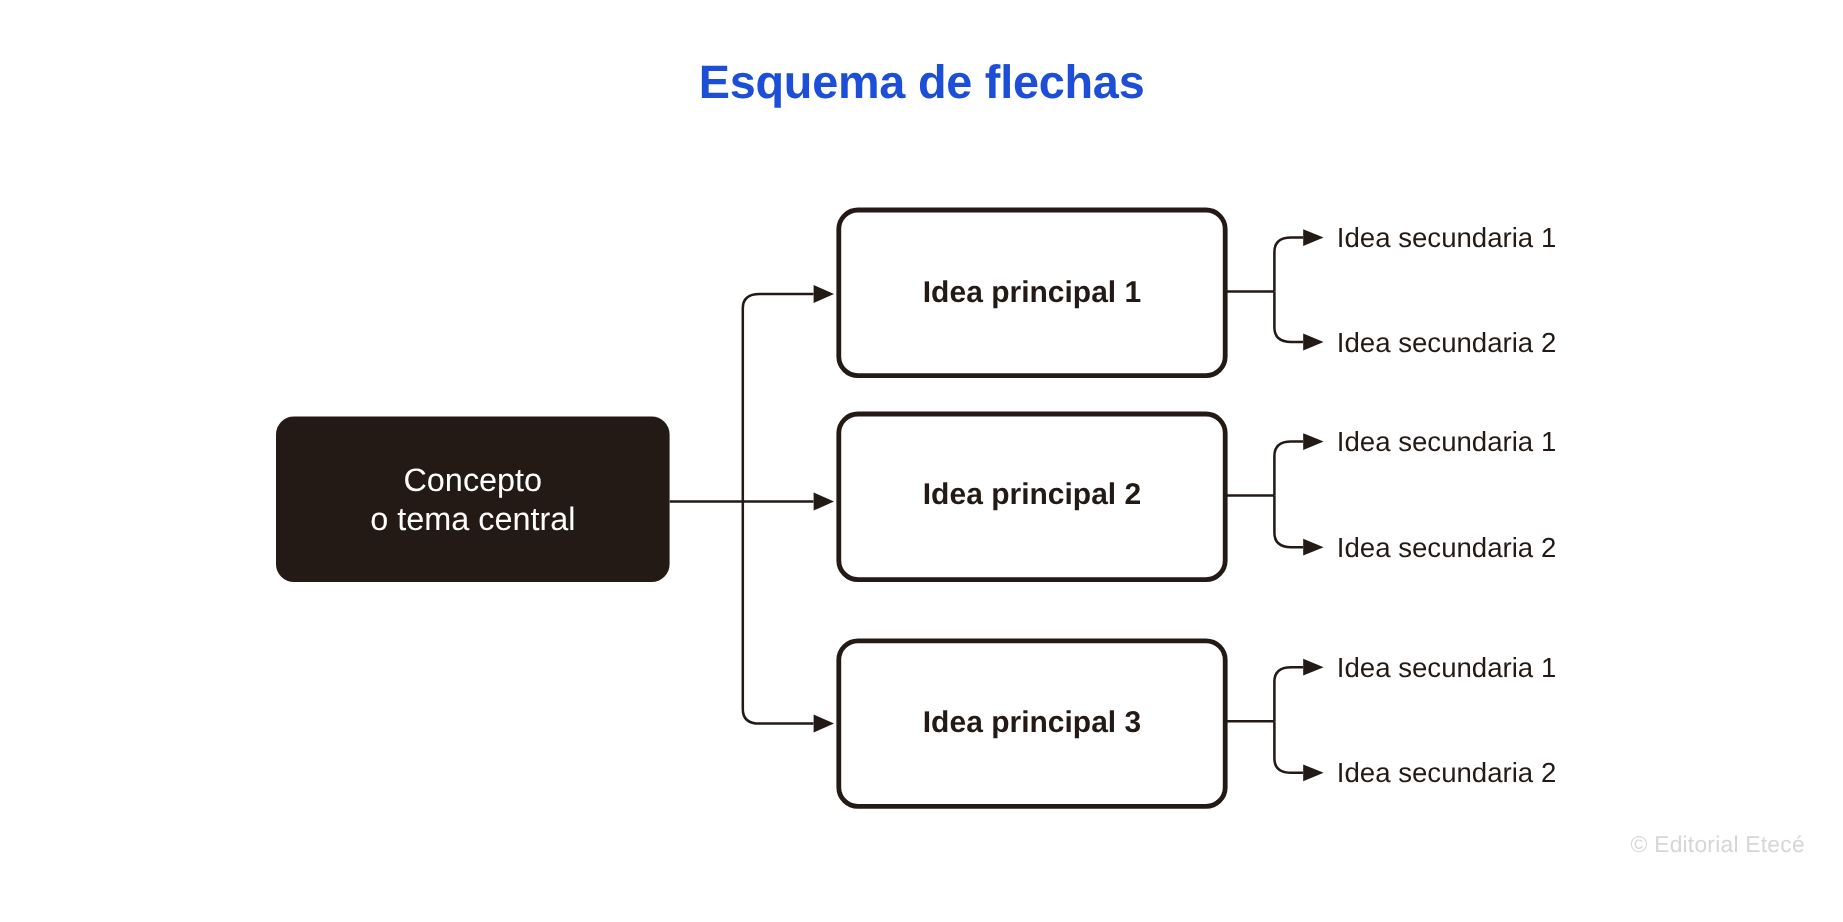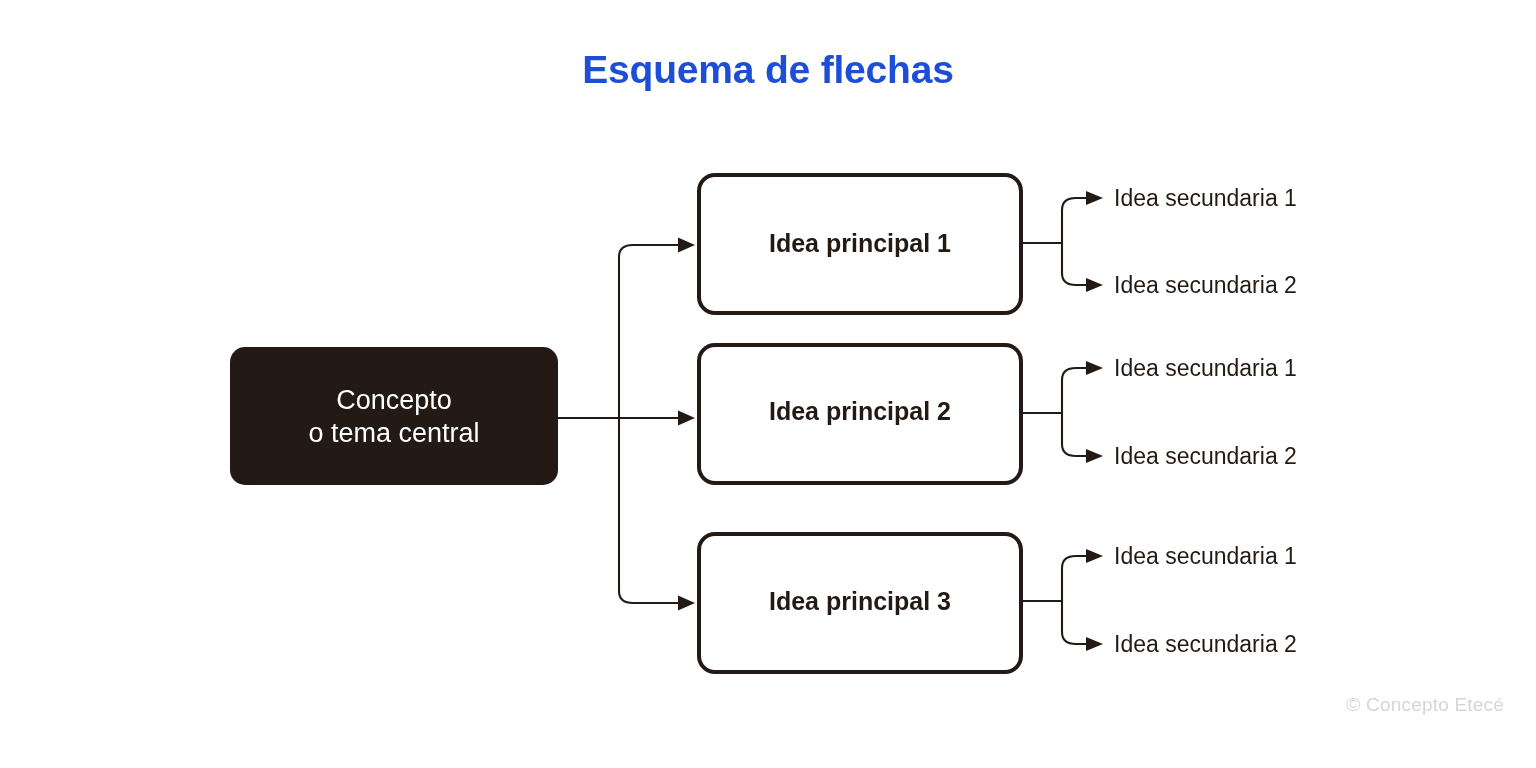"© Concepto Etecé" div { text: Concepto -> Editorial }
